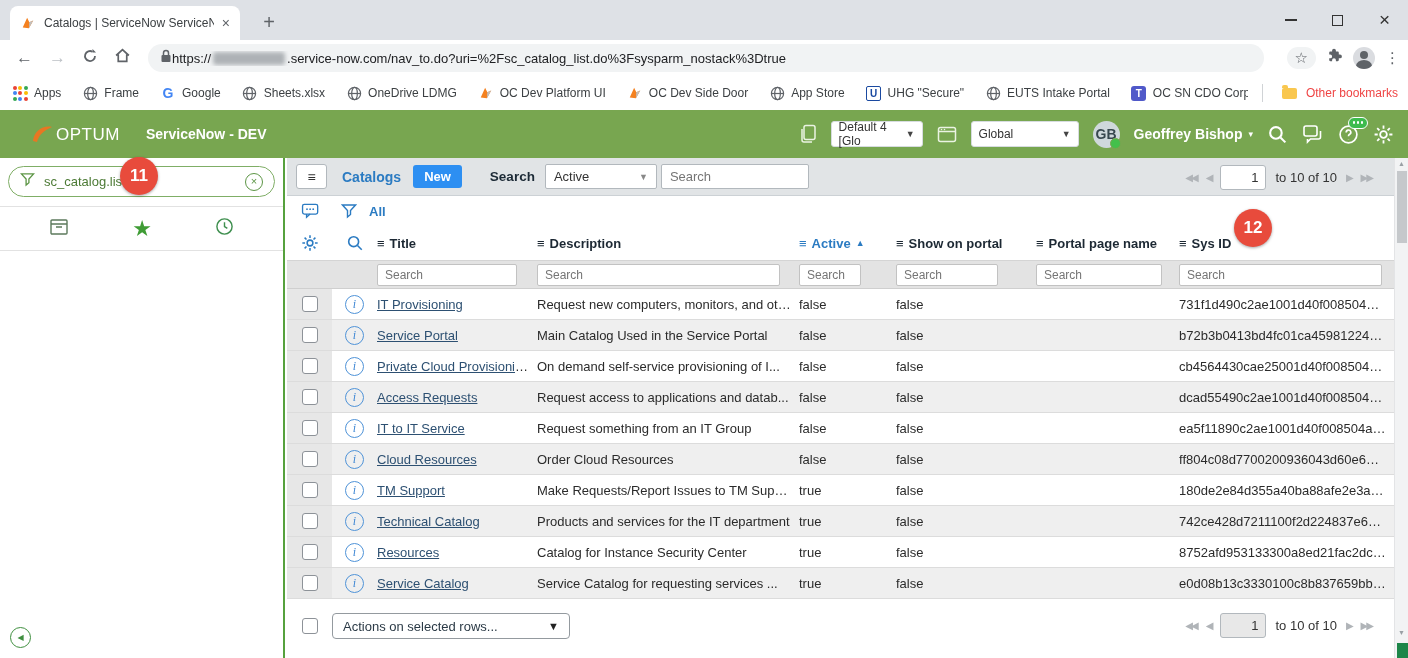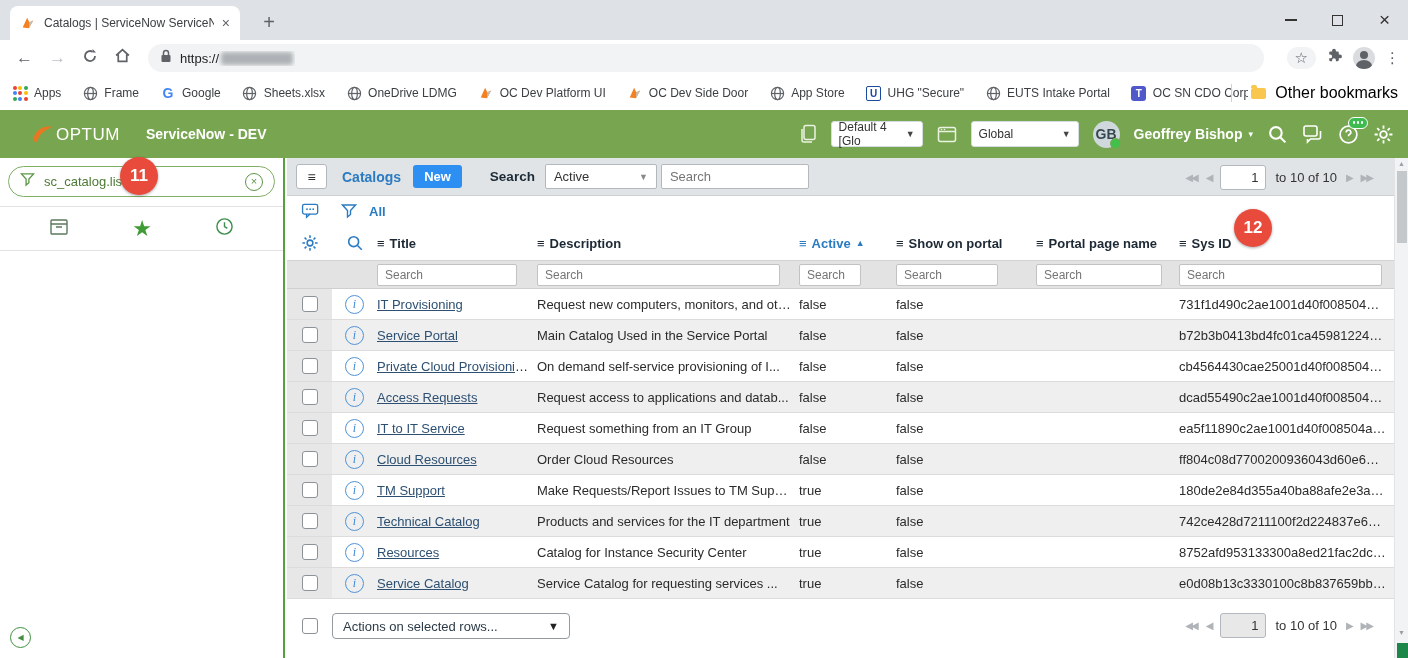"https://" .urlpill { gap: 8px -> none }
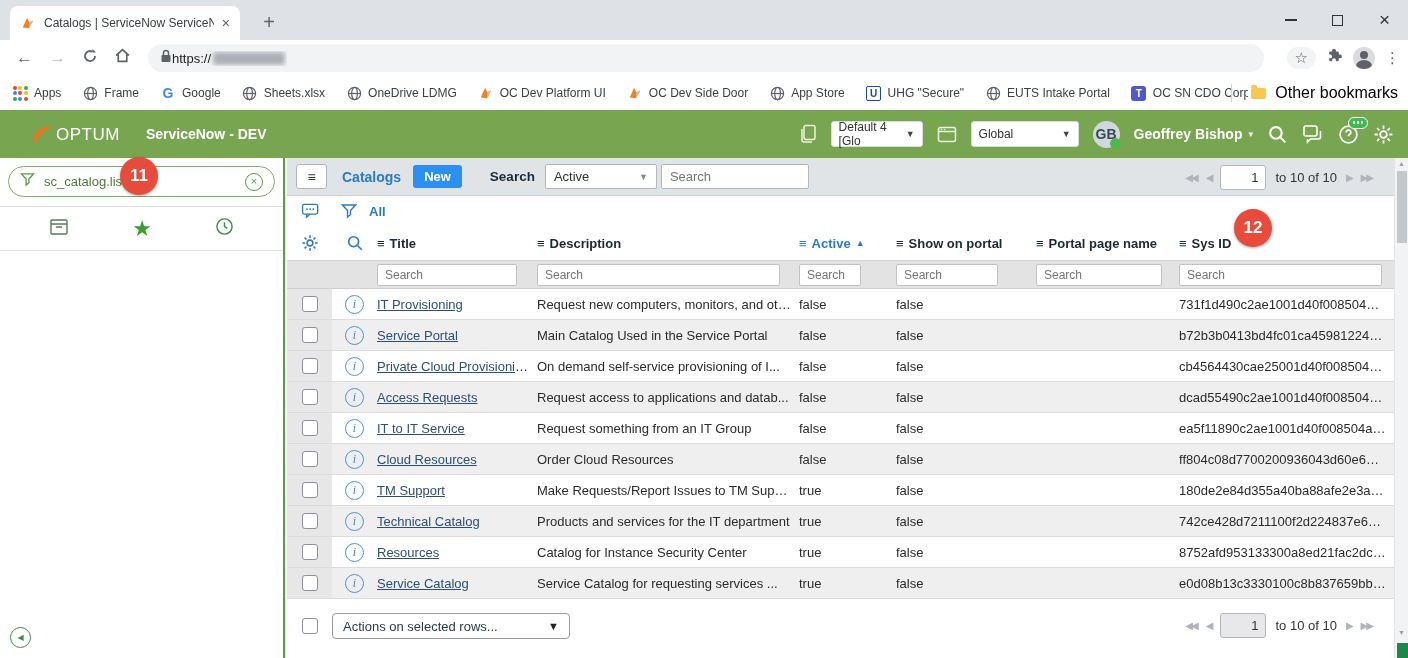".service-now.com/nav_to.do?uri=%2Fsc_cat" span { html: none -> <span>.service-now.com/nav_to.do?uri=%2Fsc_catalog_list.do%3Fsysparm_nostack%3Dtrue</span> }
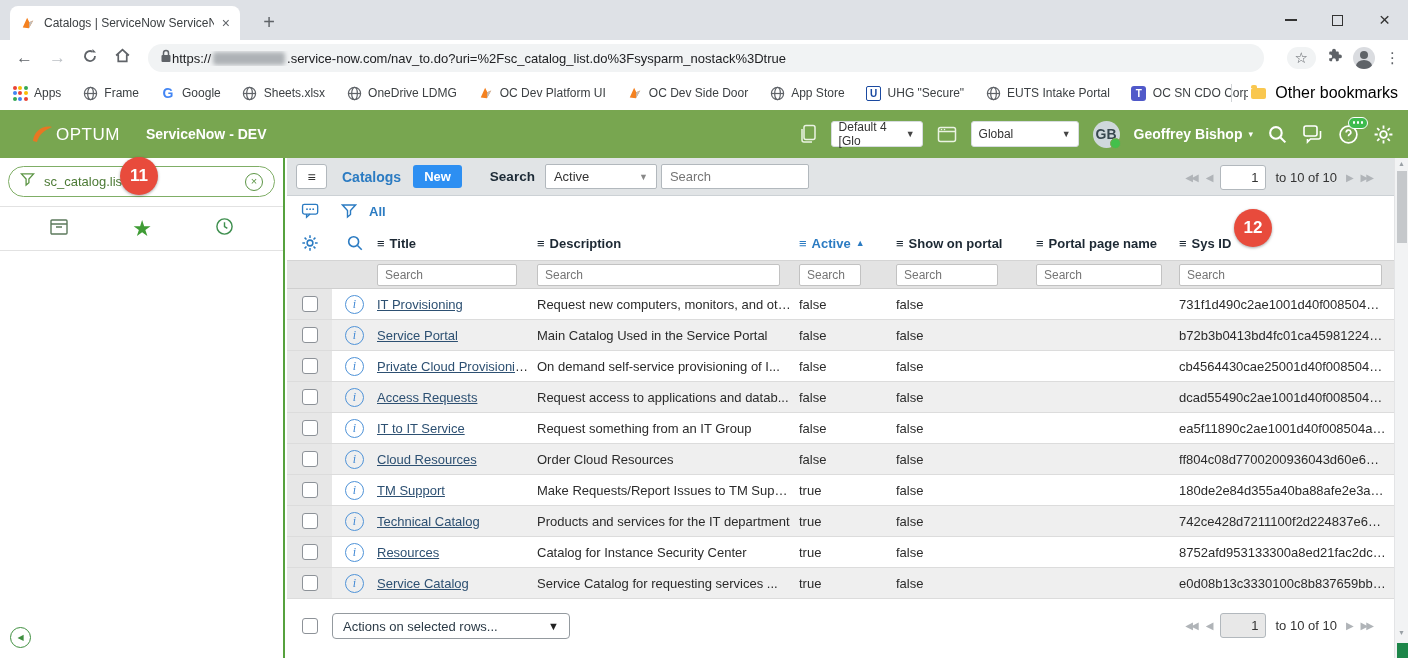"Other bookmarks" .other-bm { color: #000000 -> #ef4444; font-size: 16px -> 12px }
